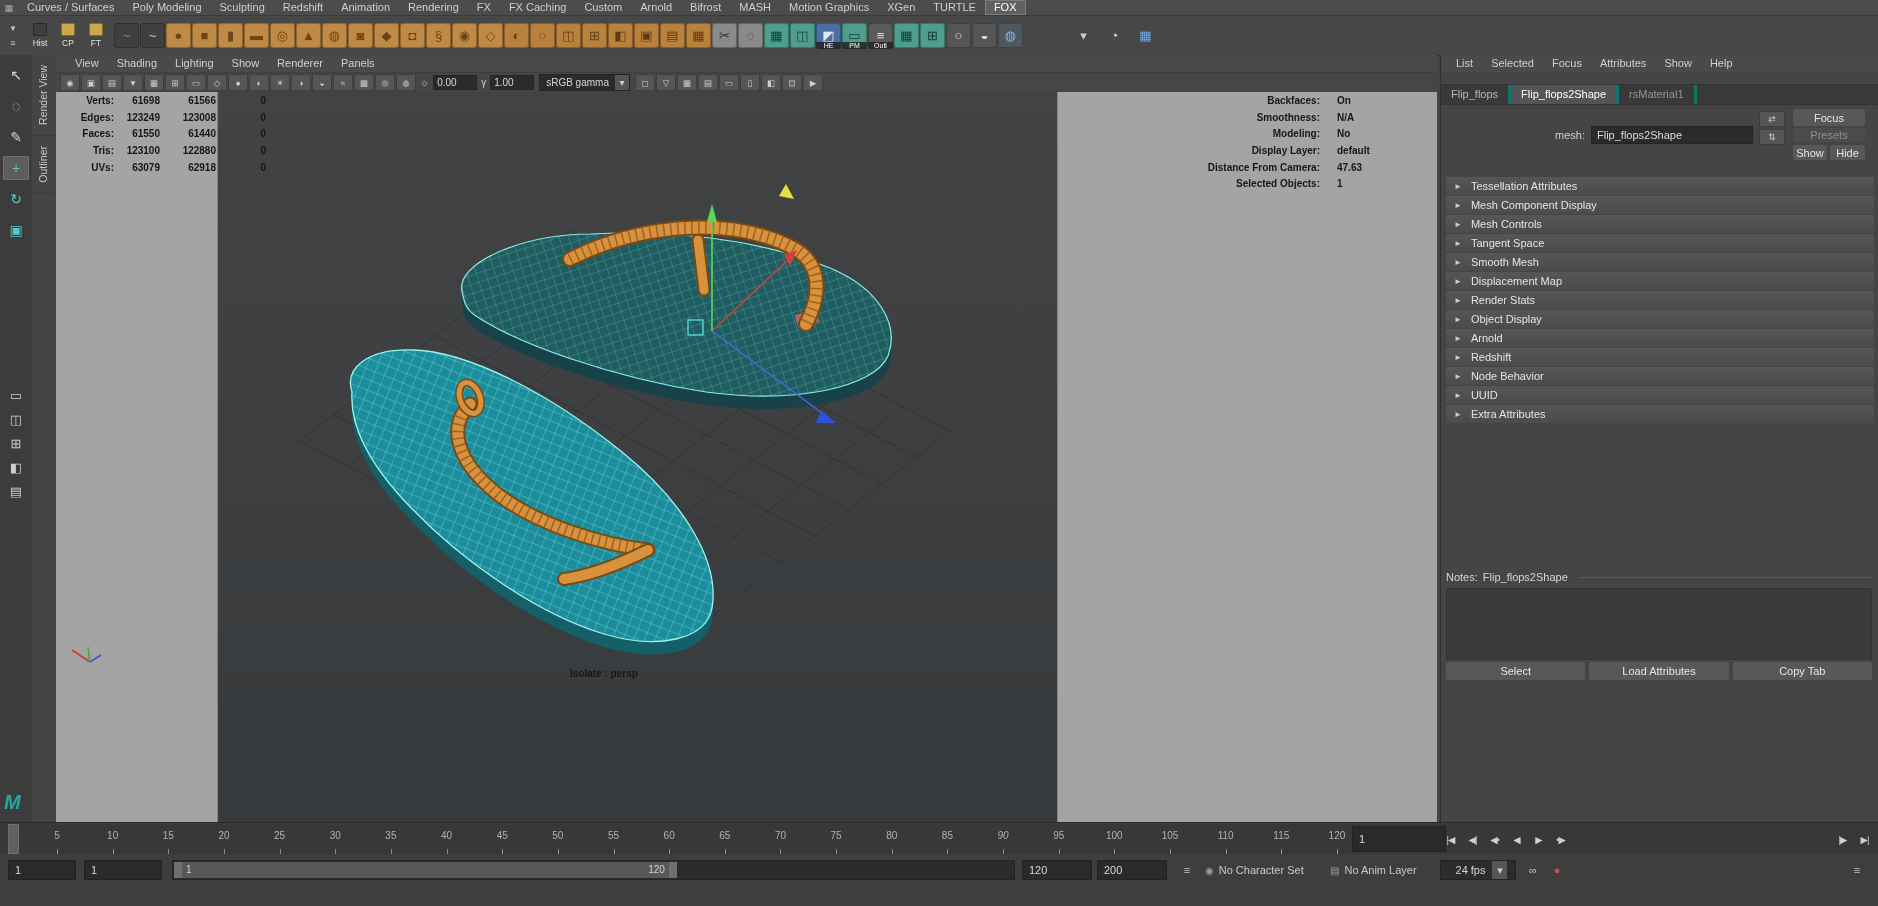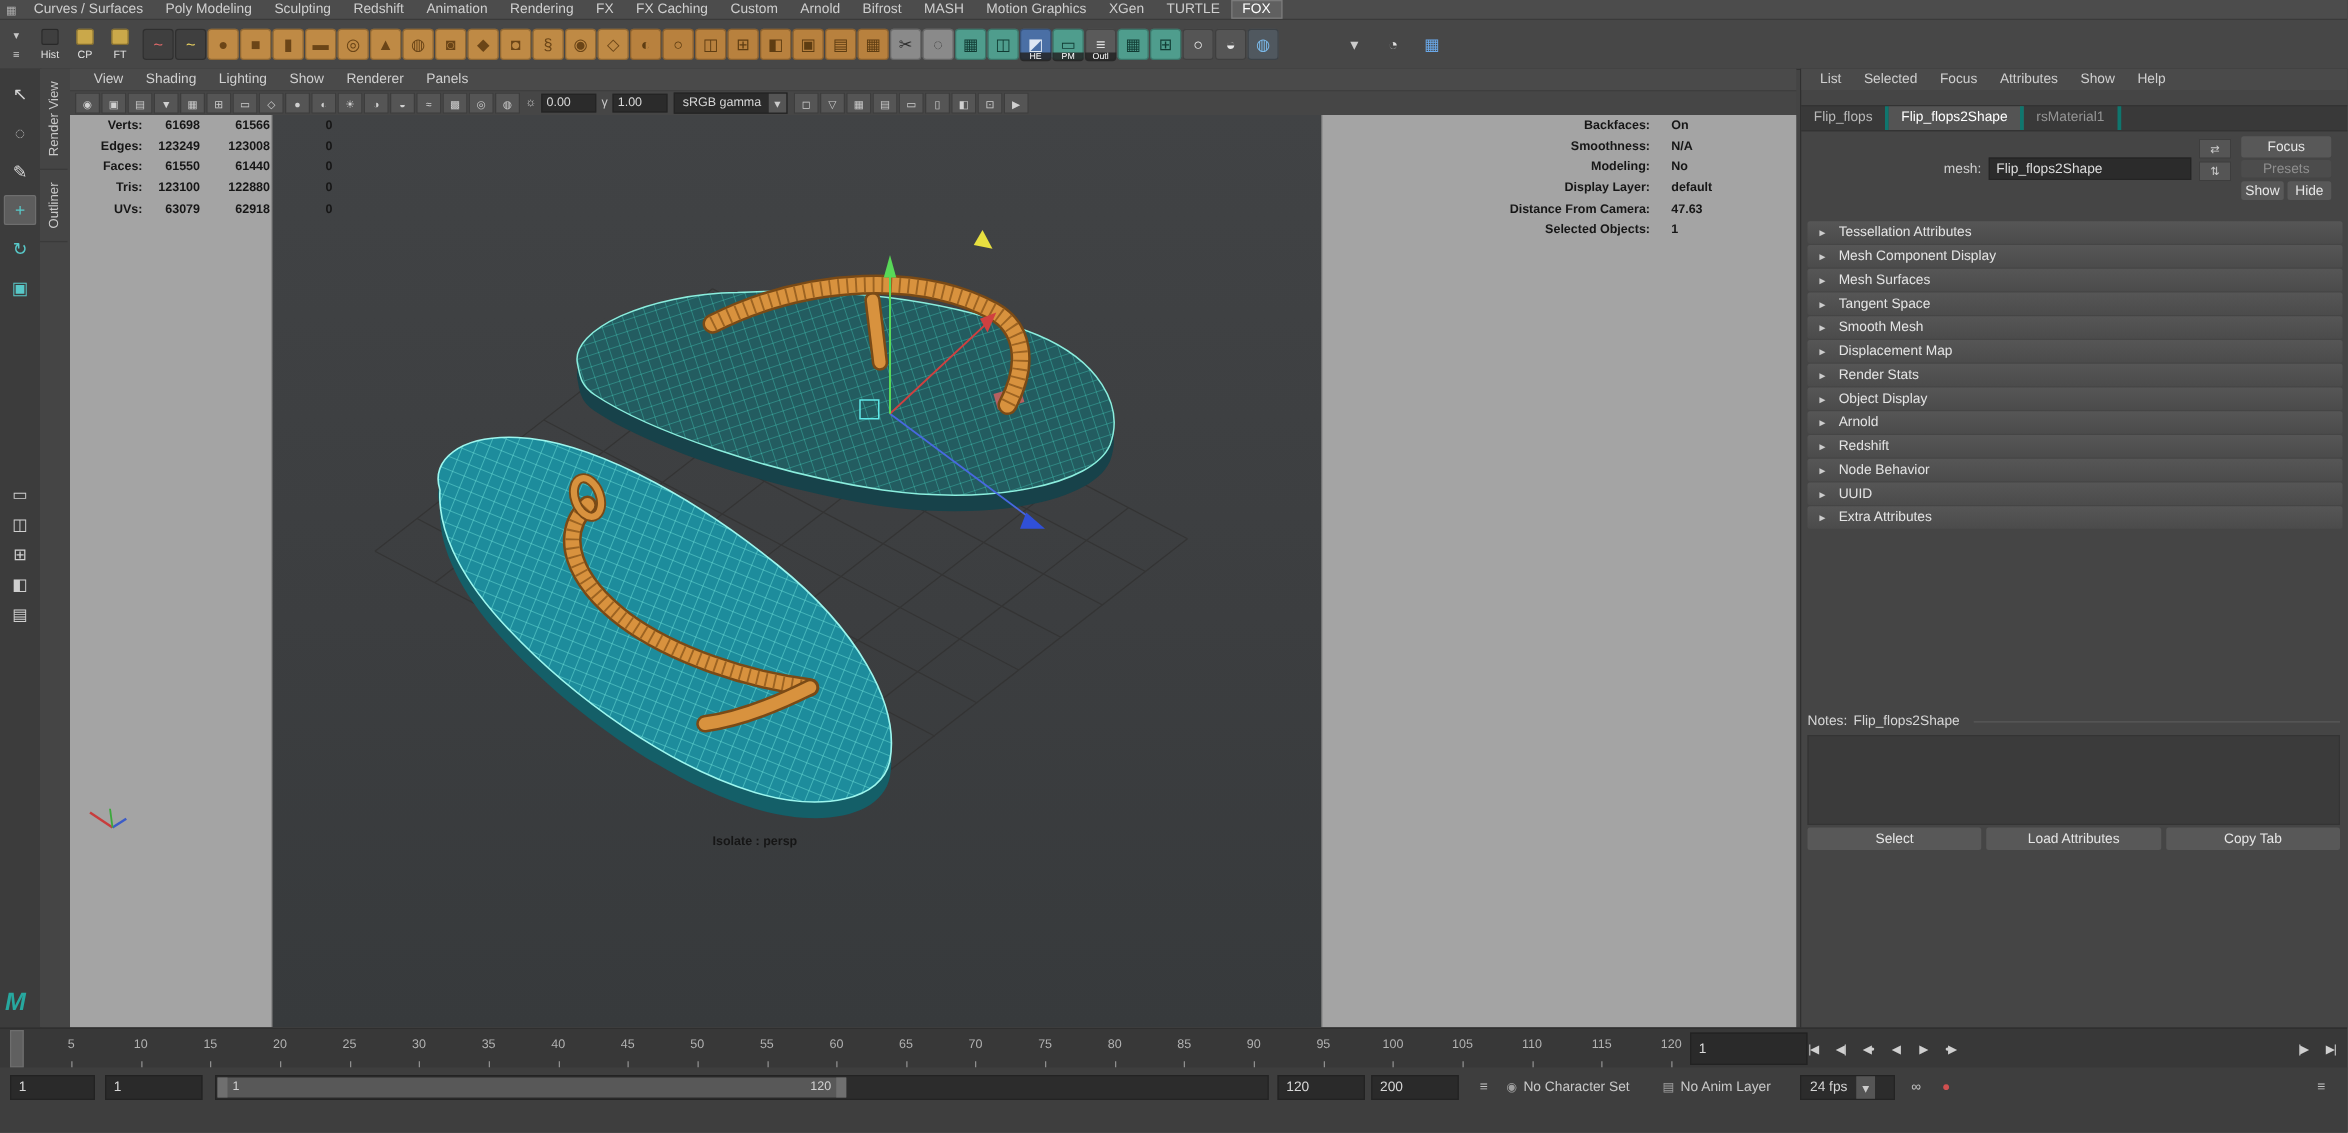"Mesh Surfaces" span.sec-label { text: Surfaces -> Controls }
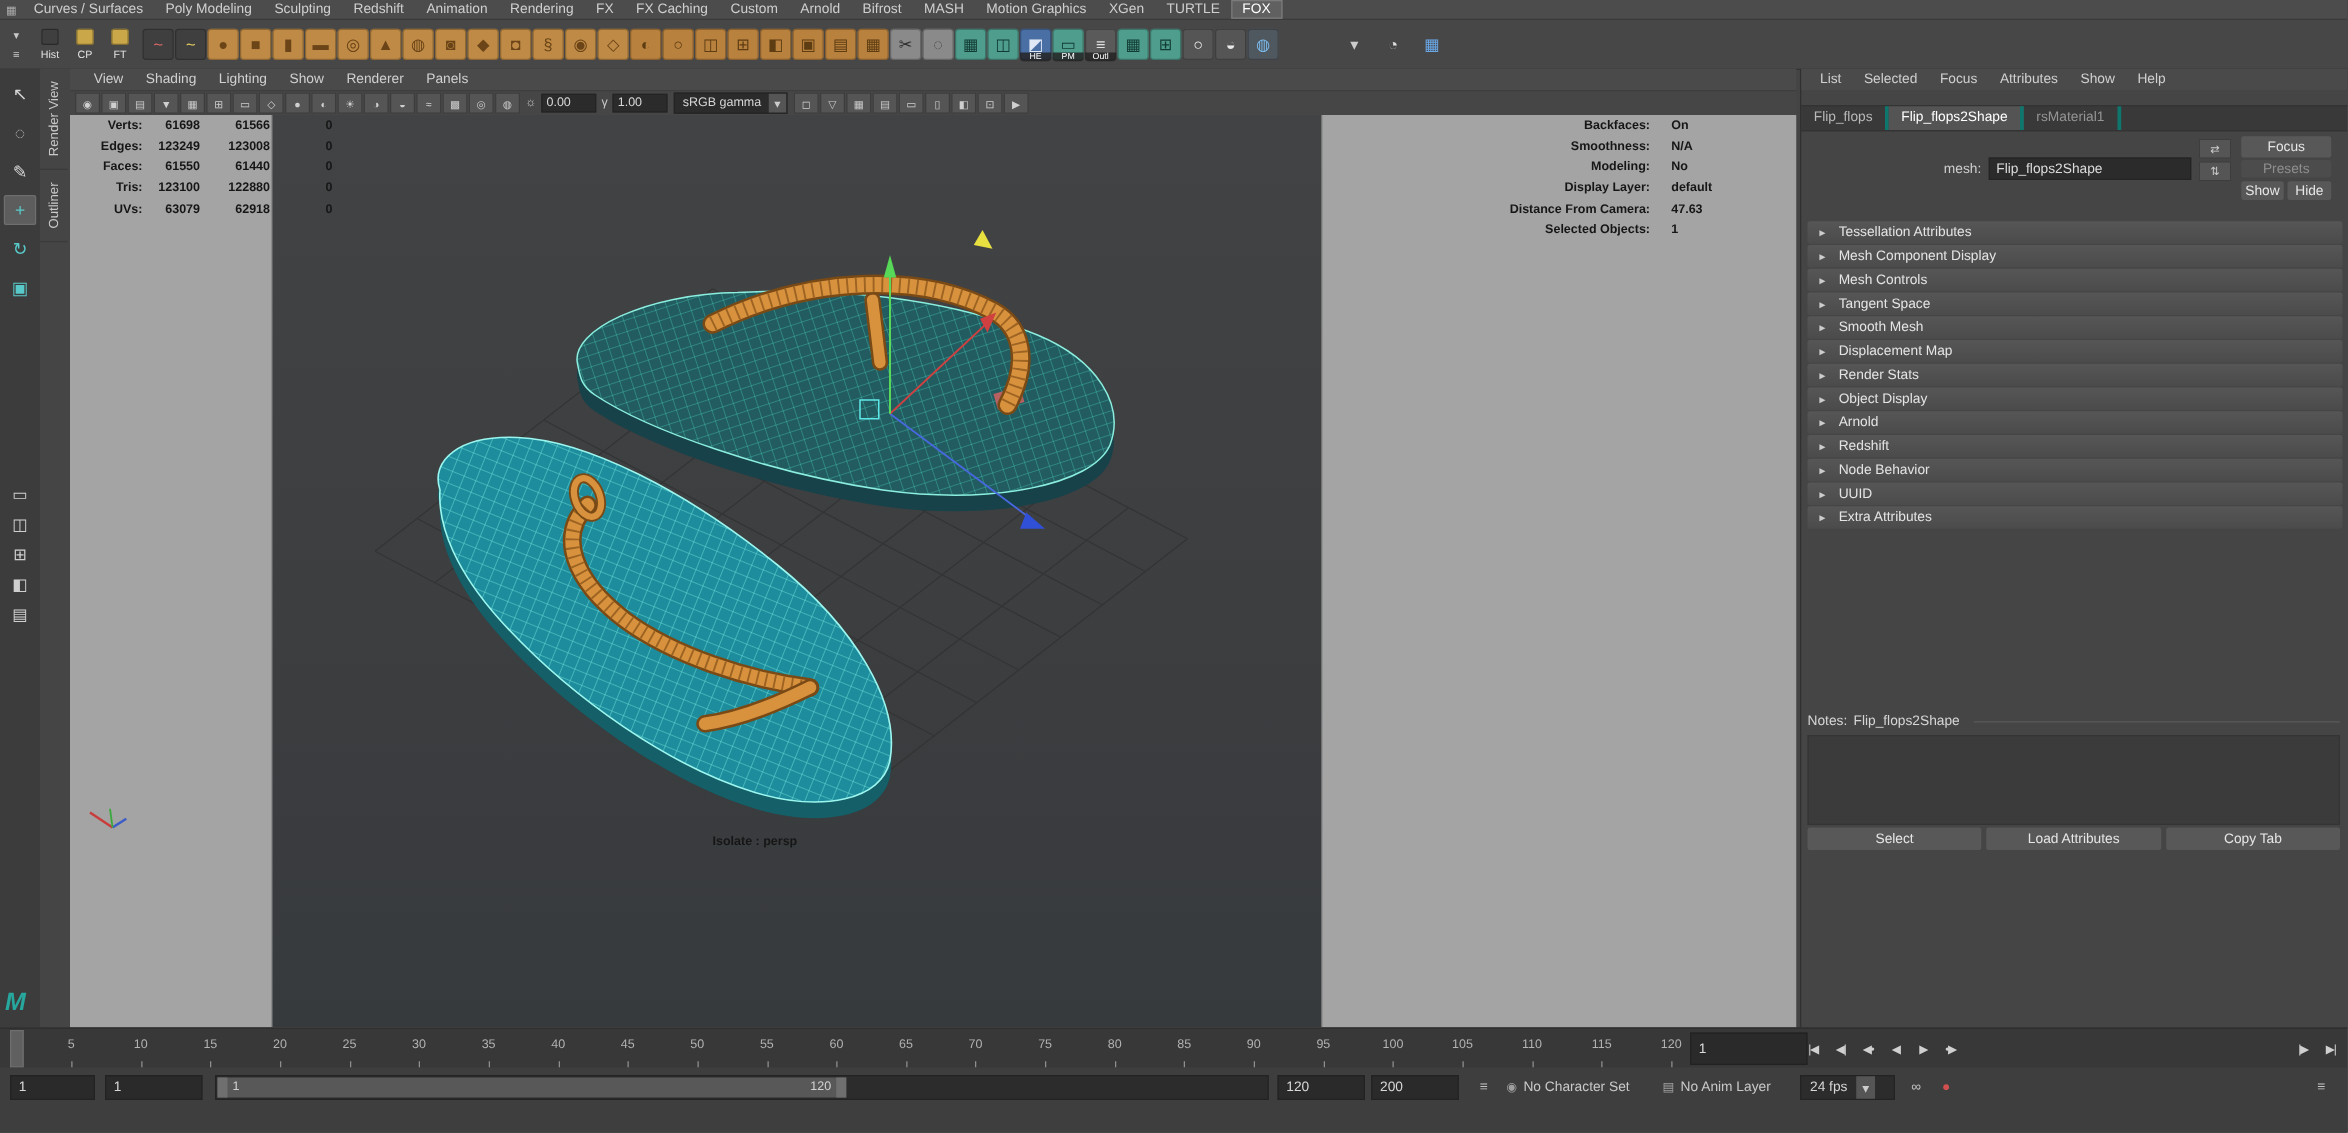"90" div.tick-label { font-style: none -> italic }
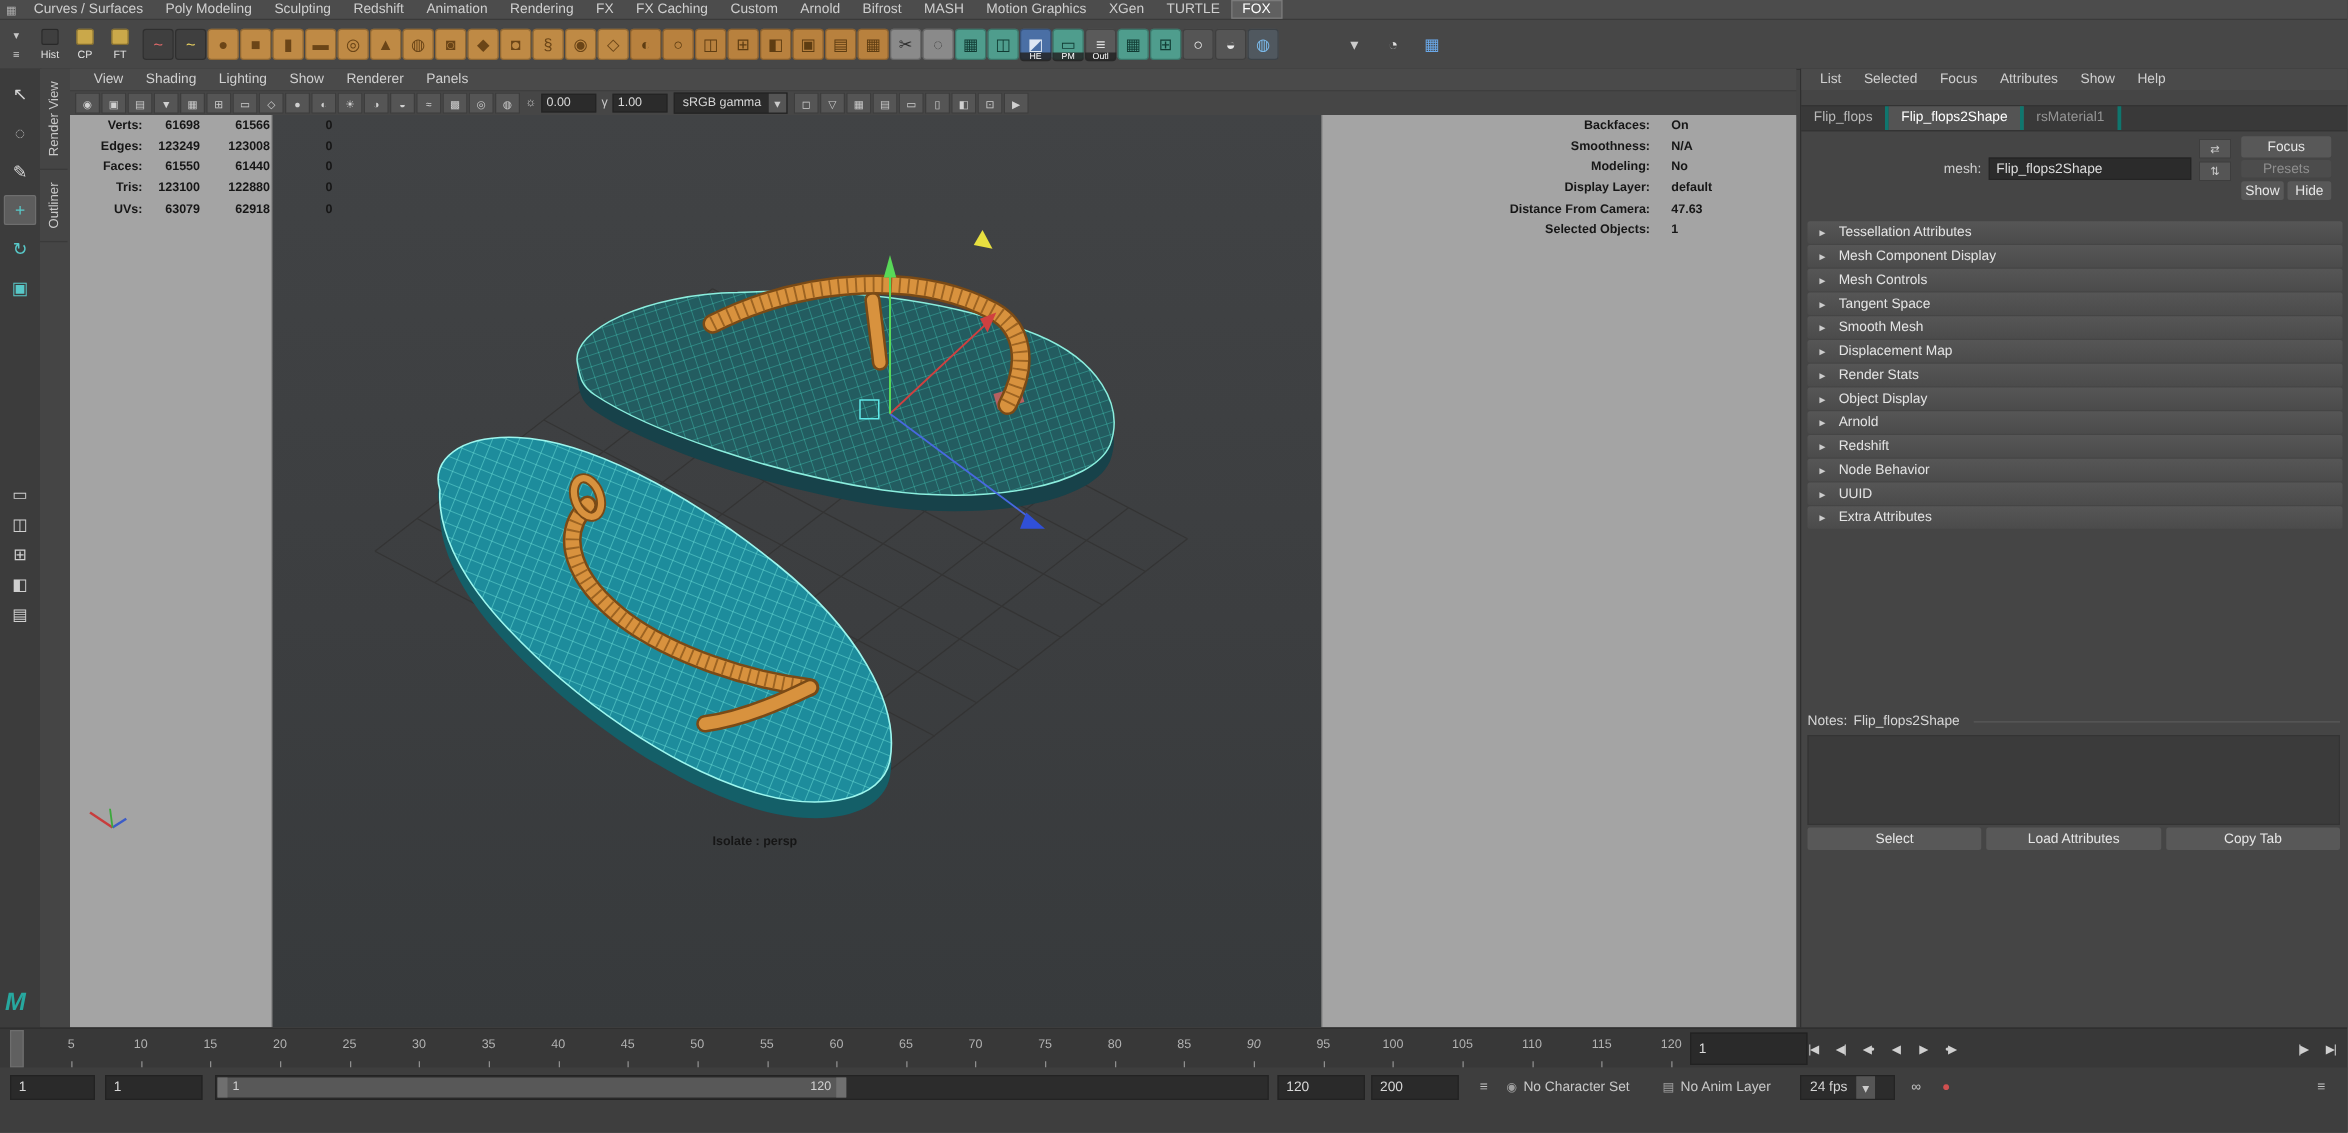"24 fps" .rb-select { justify-content: none -> center }
